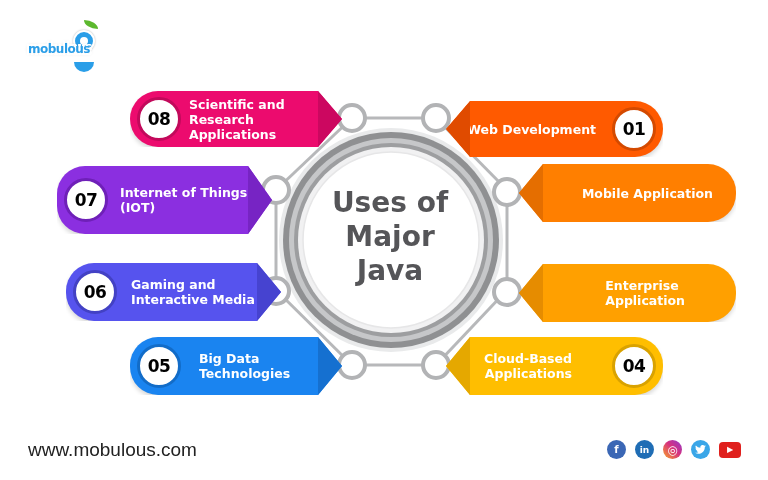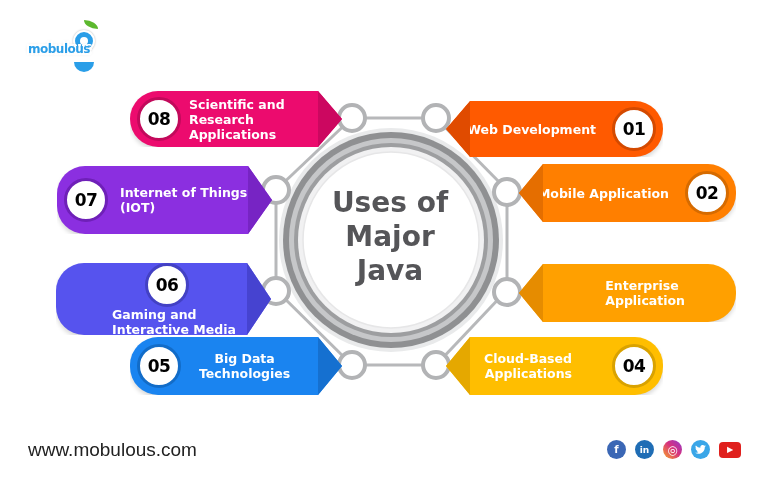"02" div.num { html: <div>02</div> -> none }
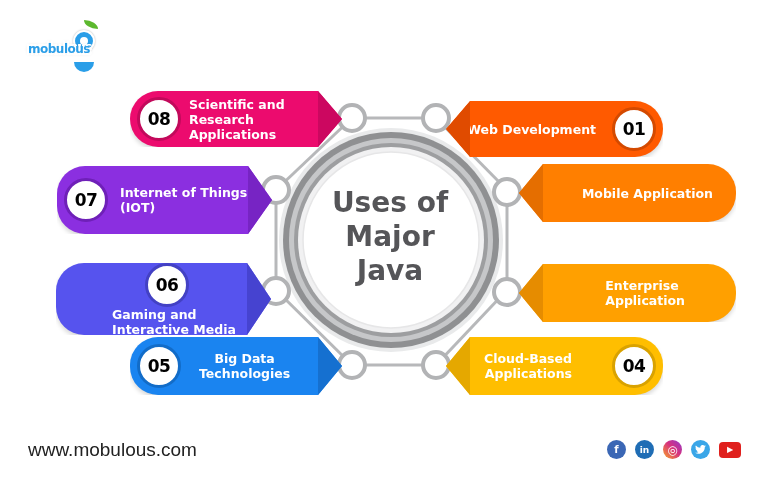"06" div.pill { flex-direction: column -> none; height: 72px -> 58px; left: 56px -> 66px }
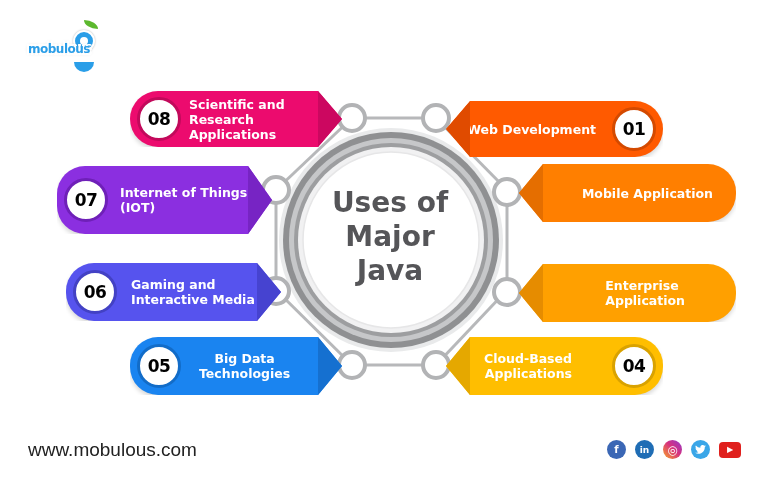"05" div.pill { text-align: center -> none }
